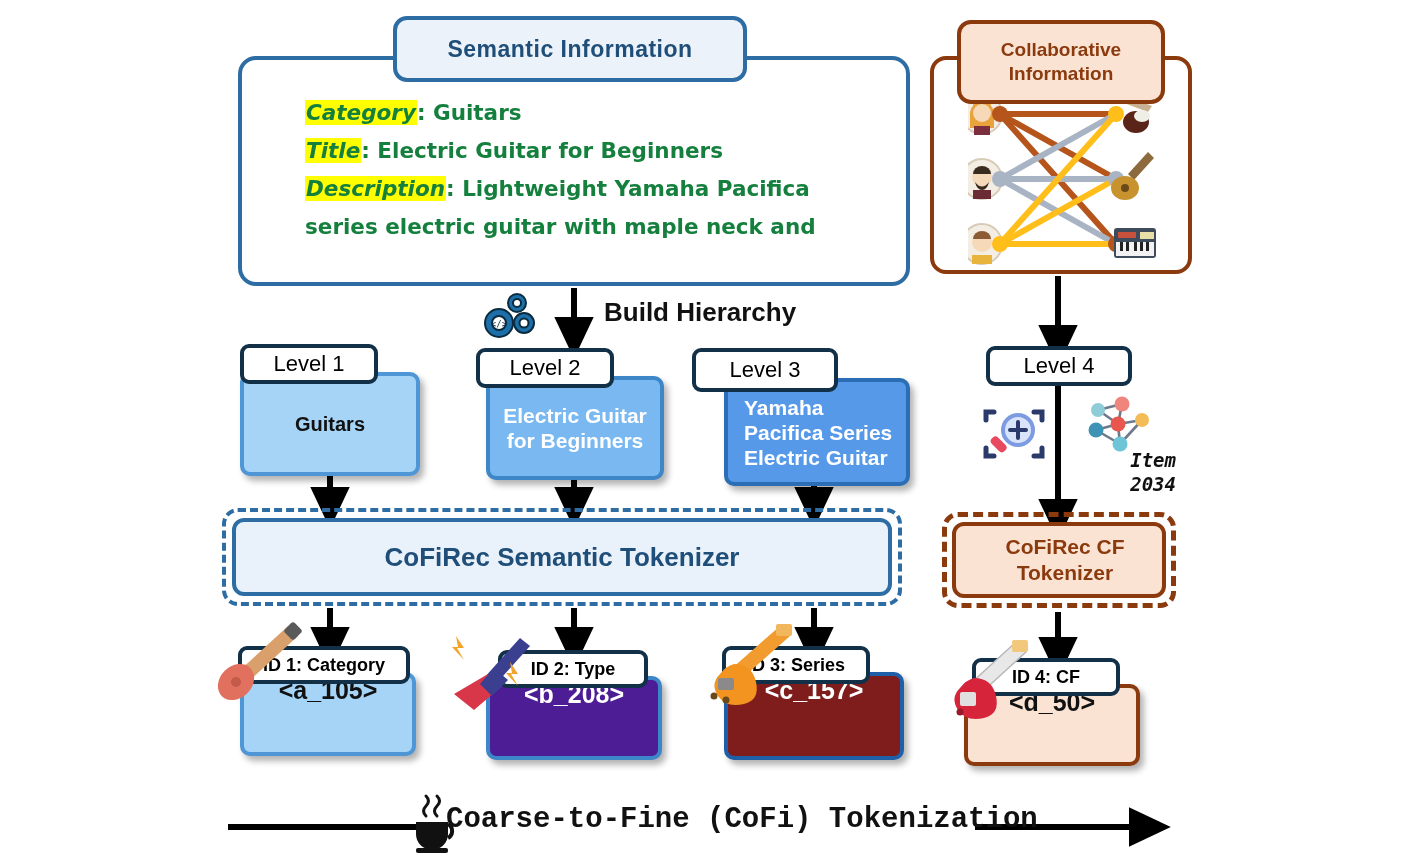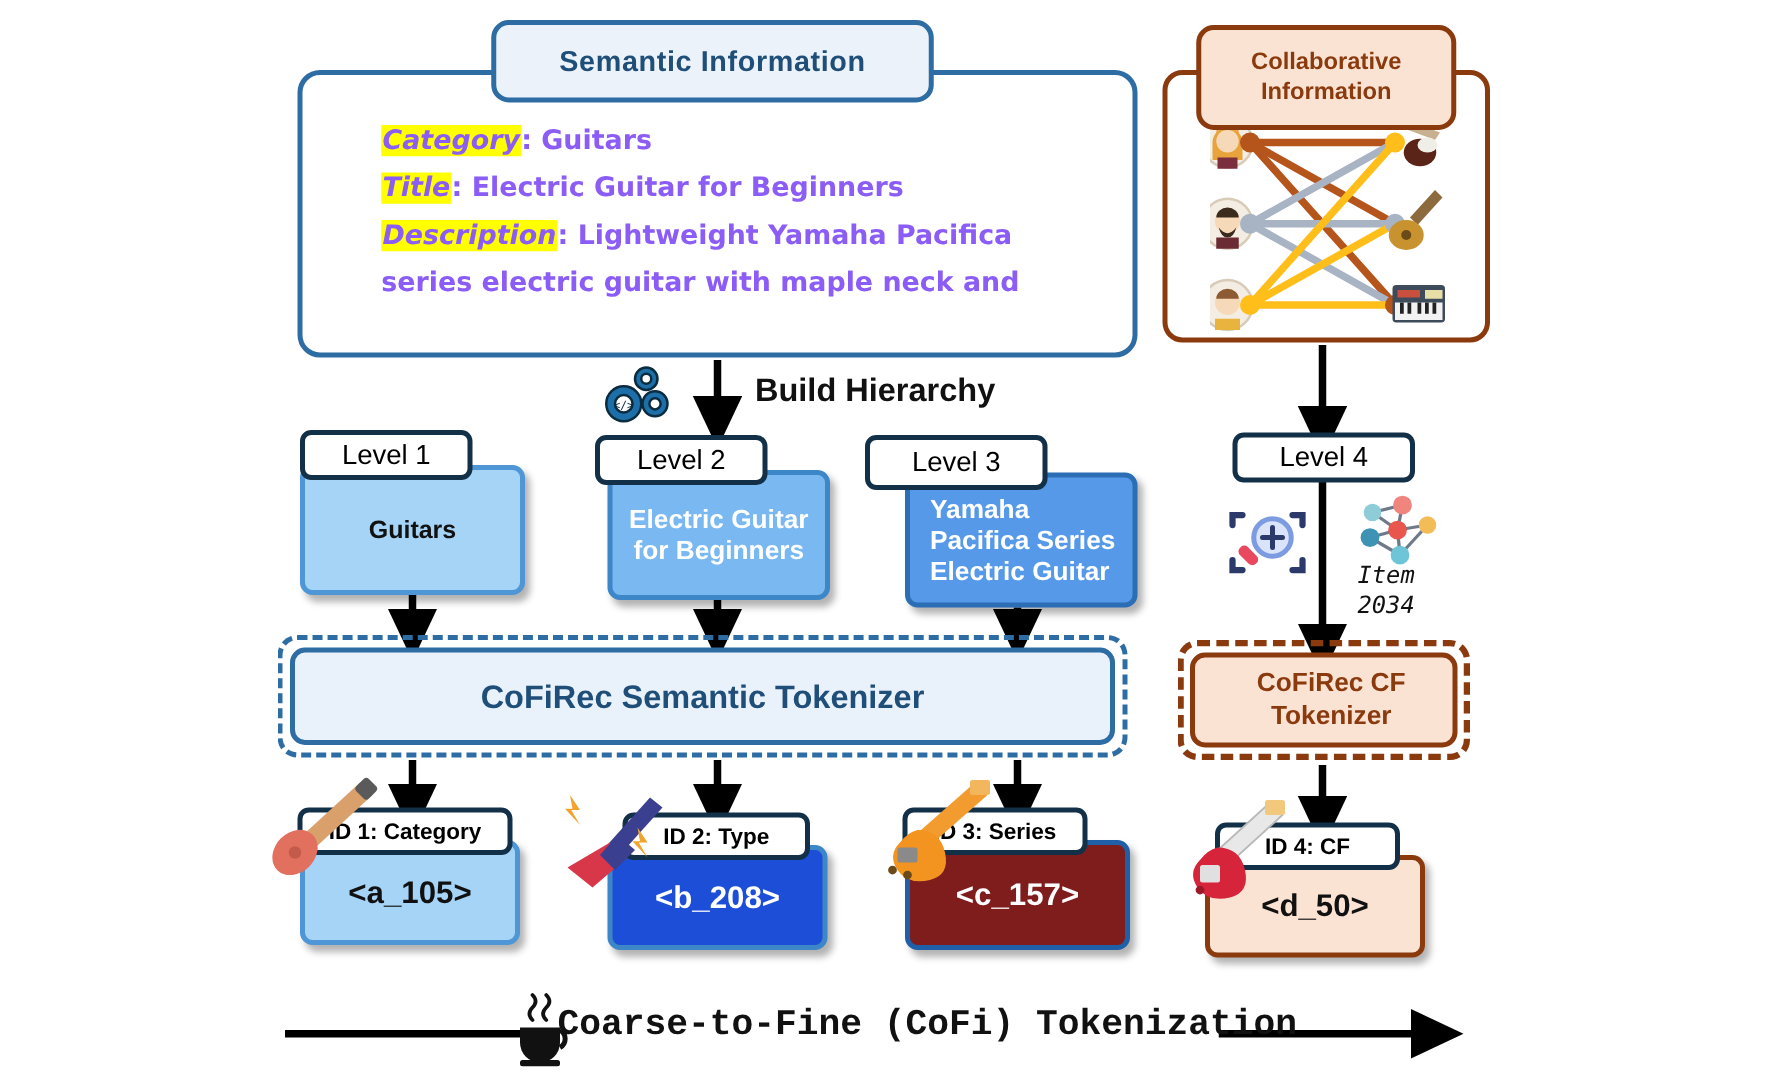"Category: Guitars" #semantic-body { color: #8b5cf6 -> #15803d }
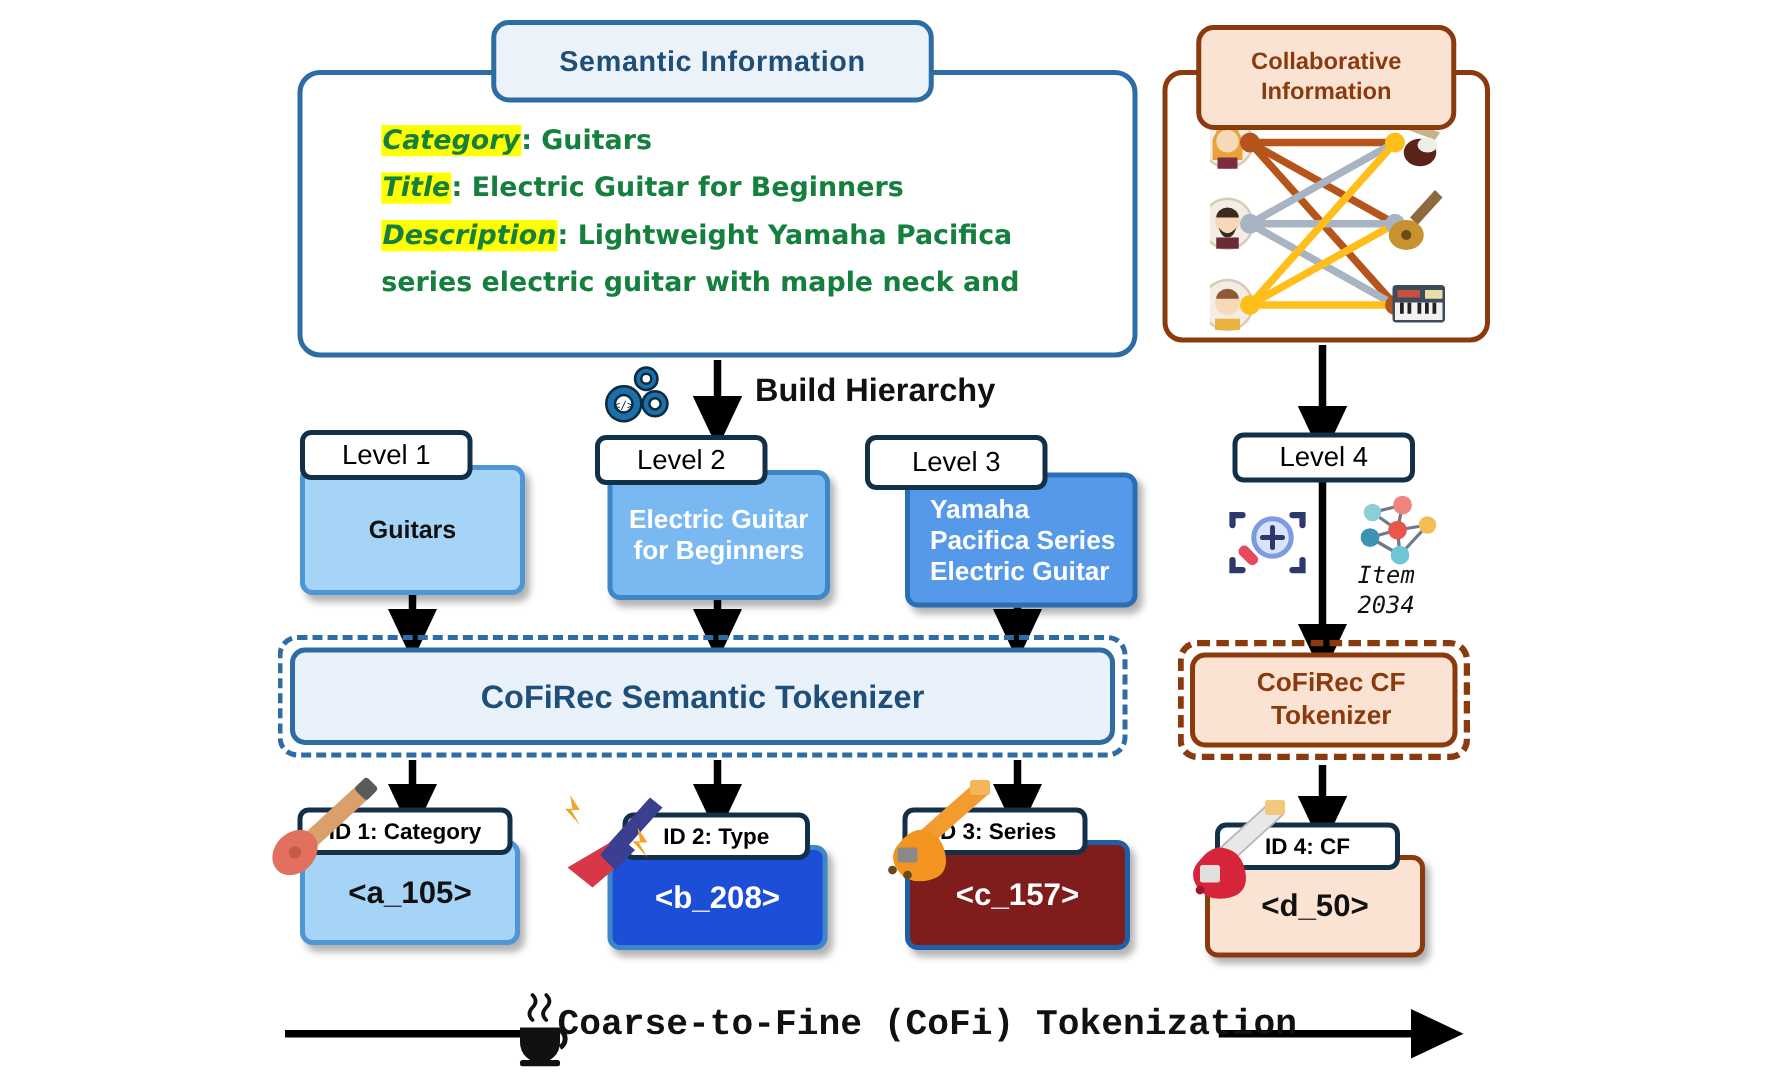"Item" #item-label { font-weight: normal -> bold; text-align: left -> right }
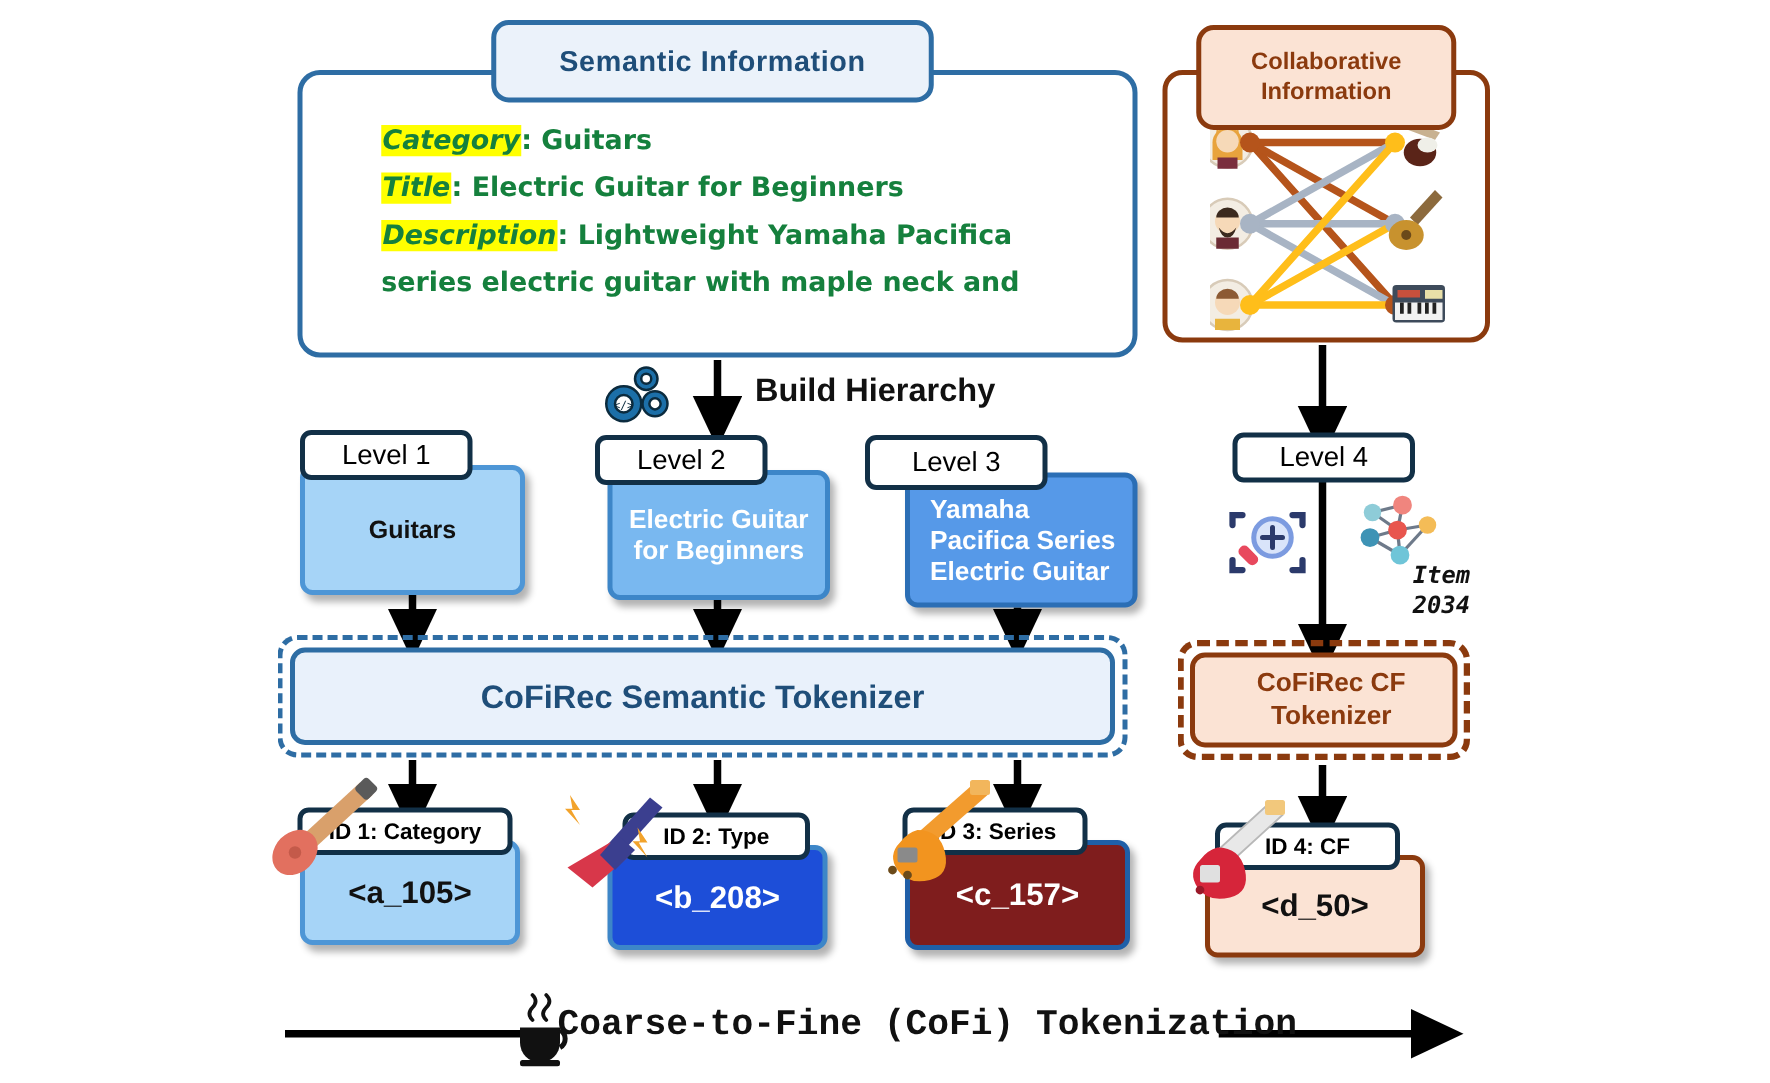"<a_105>" .tok-card { align-items: center -> none }
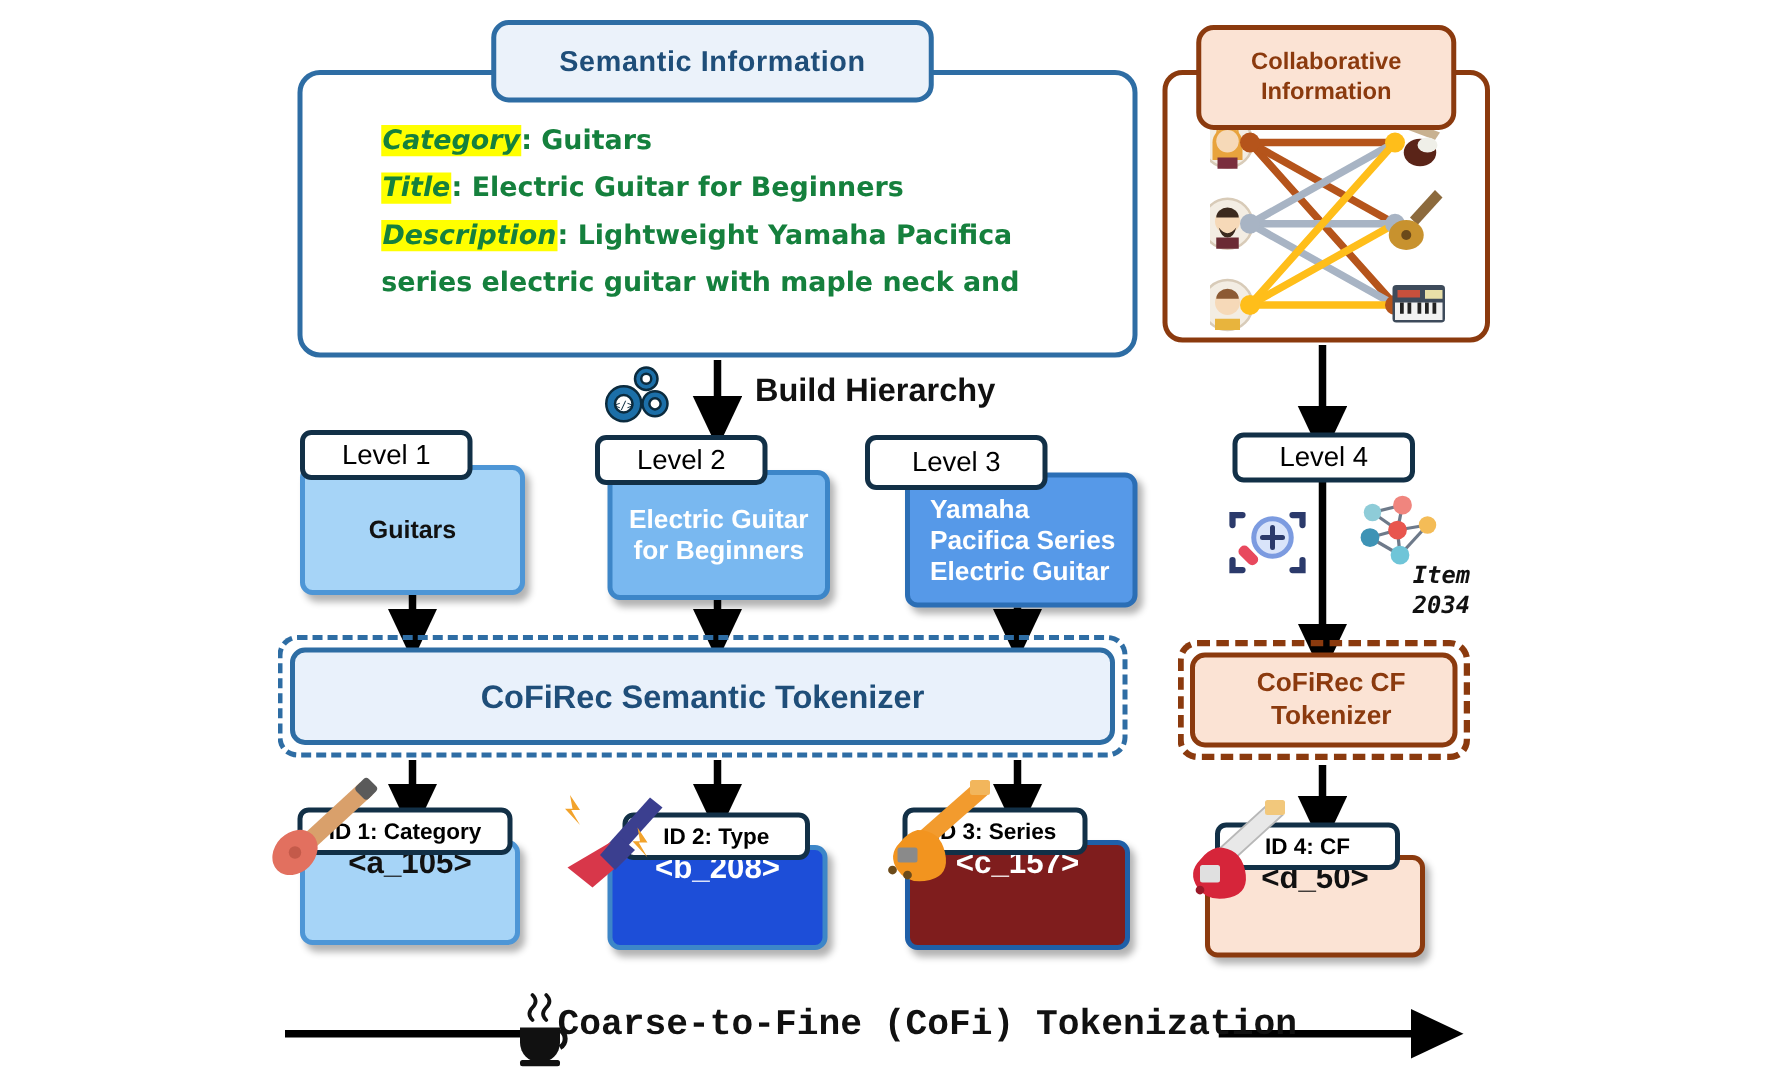"<b_208>" div.abs { background: #1d4ed8 -> #4c1d95 }
